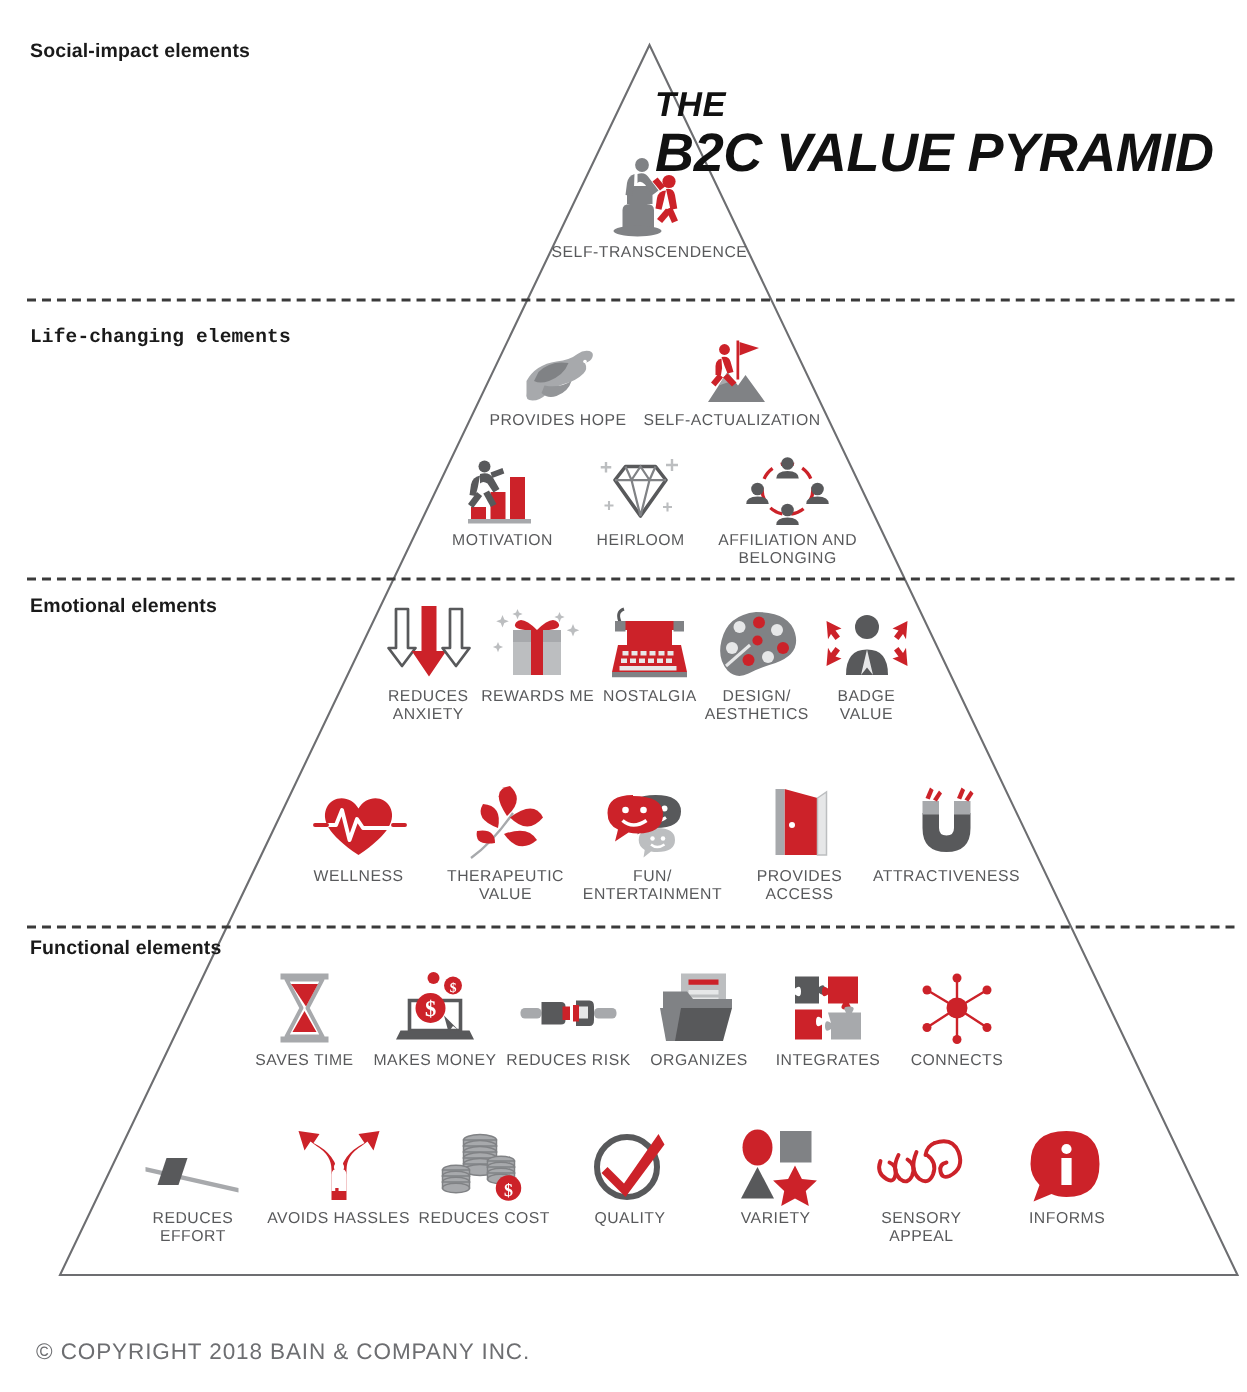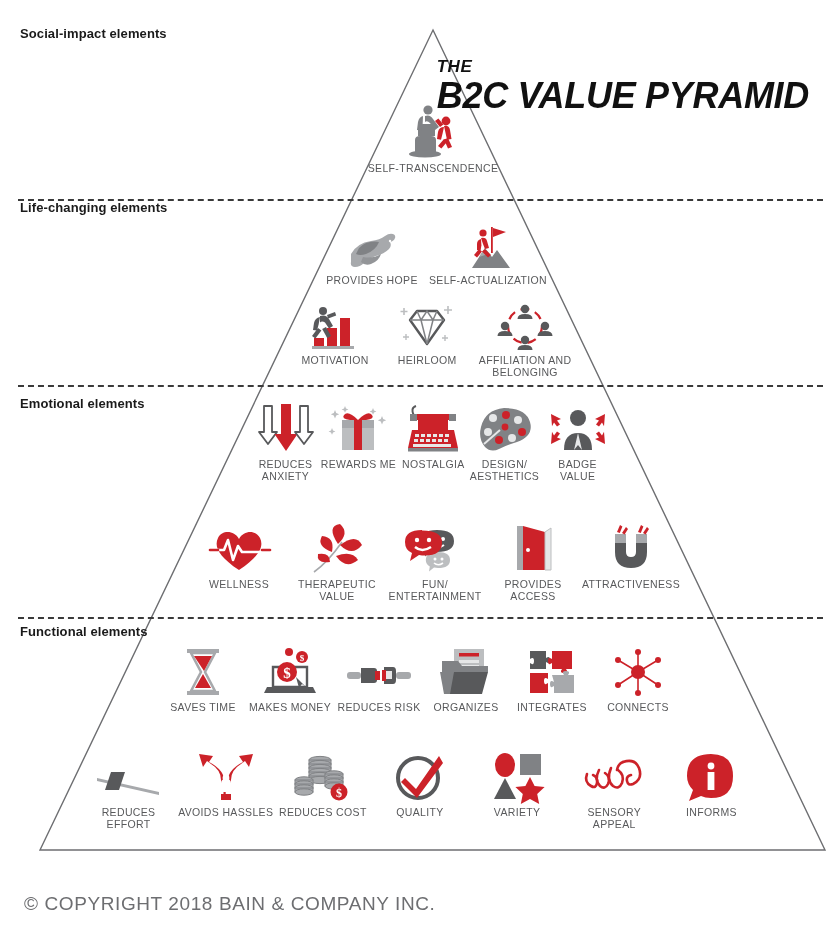"THE" .title-the { font-size: 17px -> 23px }
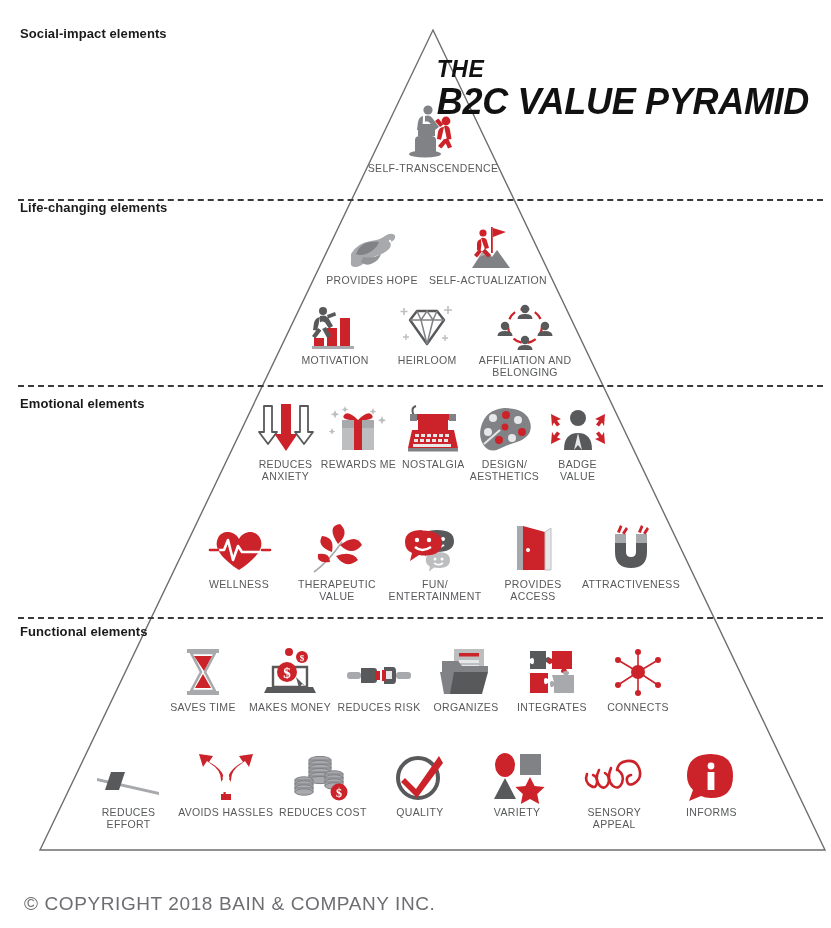"Life-changing elements" div.tier-label { font-family: none -> Liberation Mono, monospace; top: 200px -> 217px }
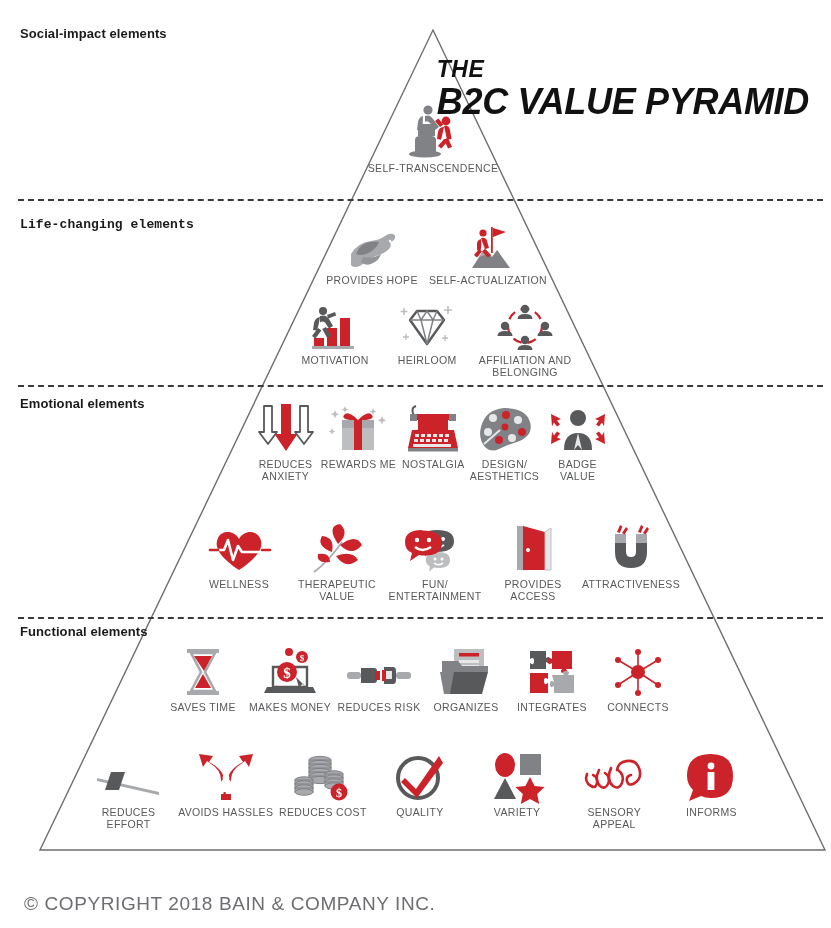"© COPYRIGHT 2018 BAIN &" .copyright { font-size: 19px -> 15px }
